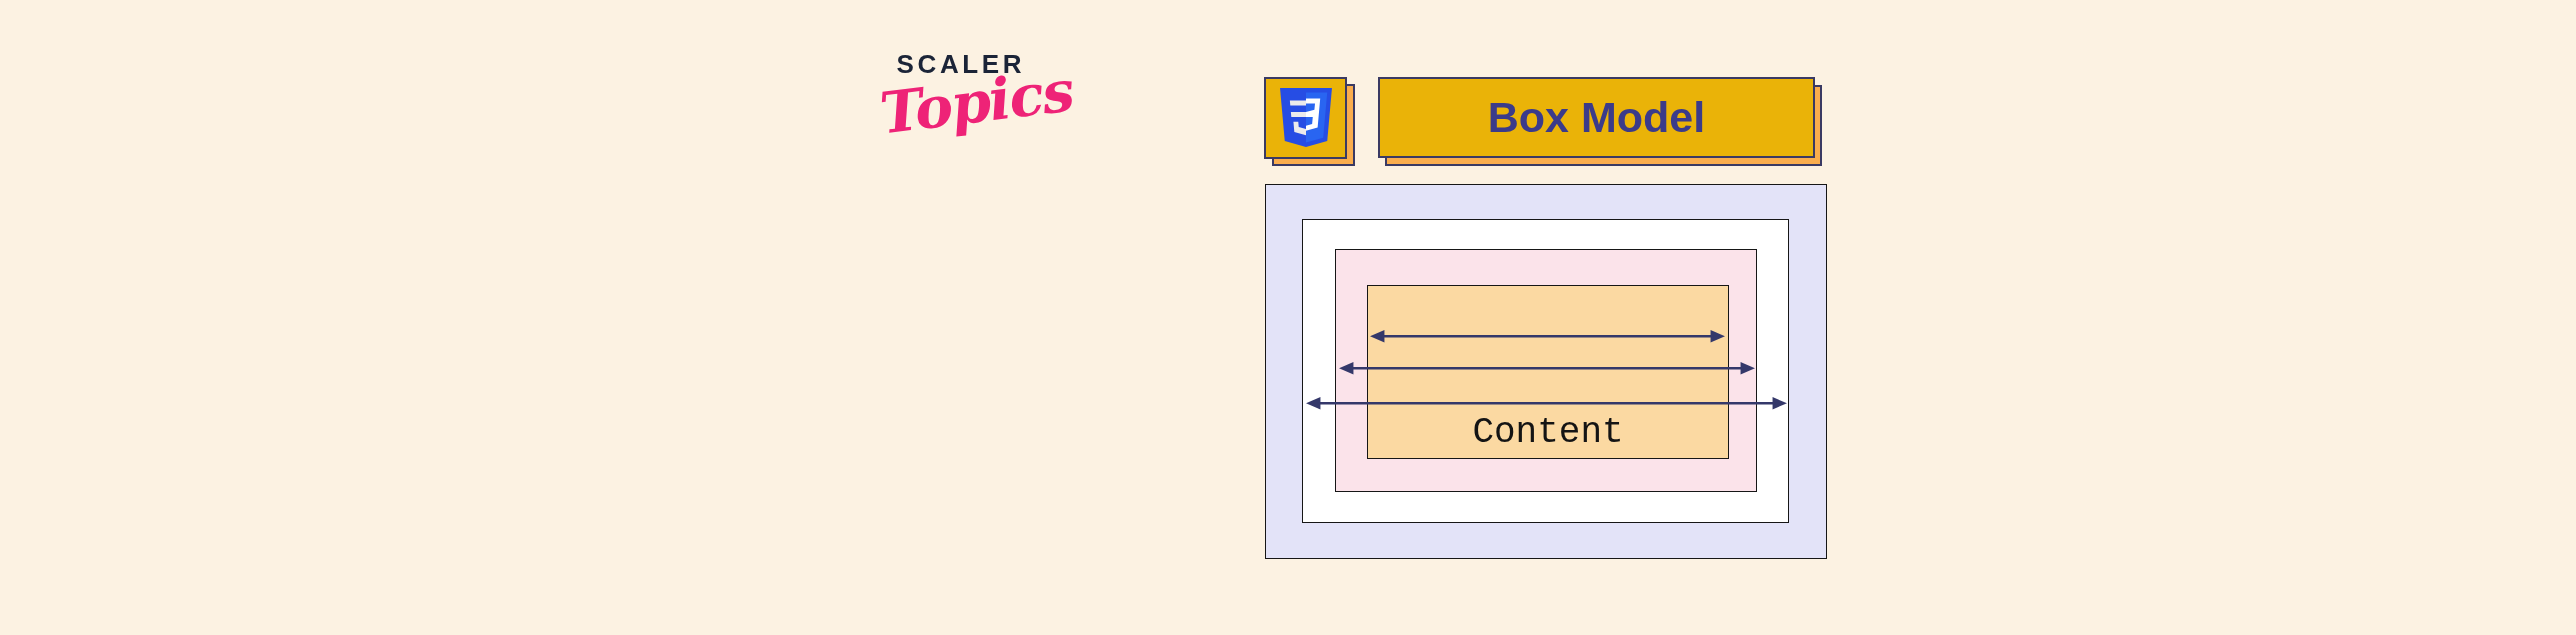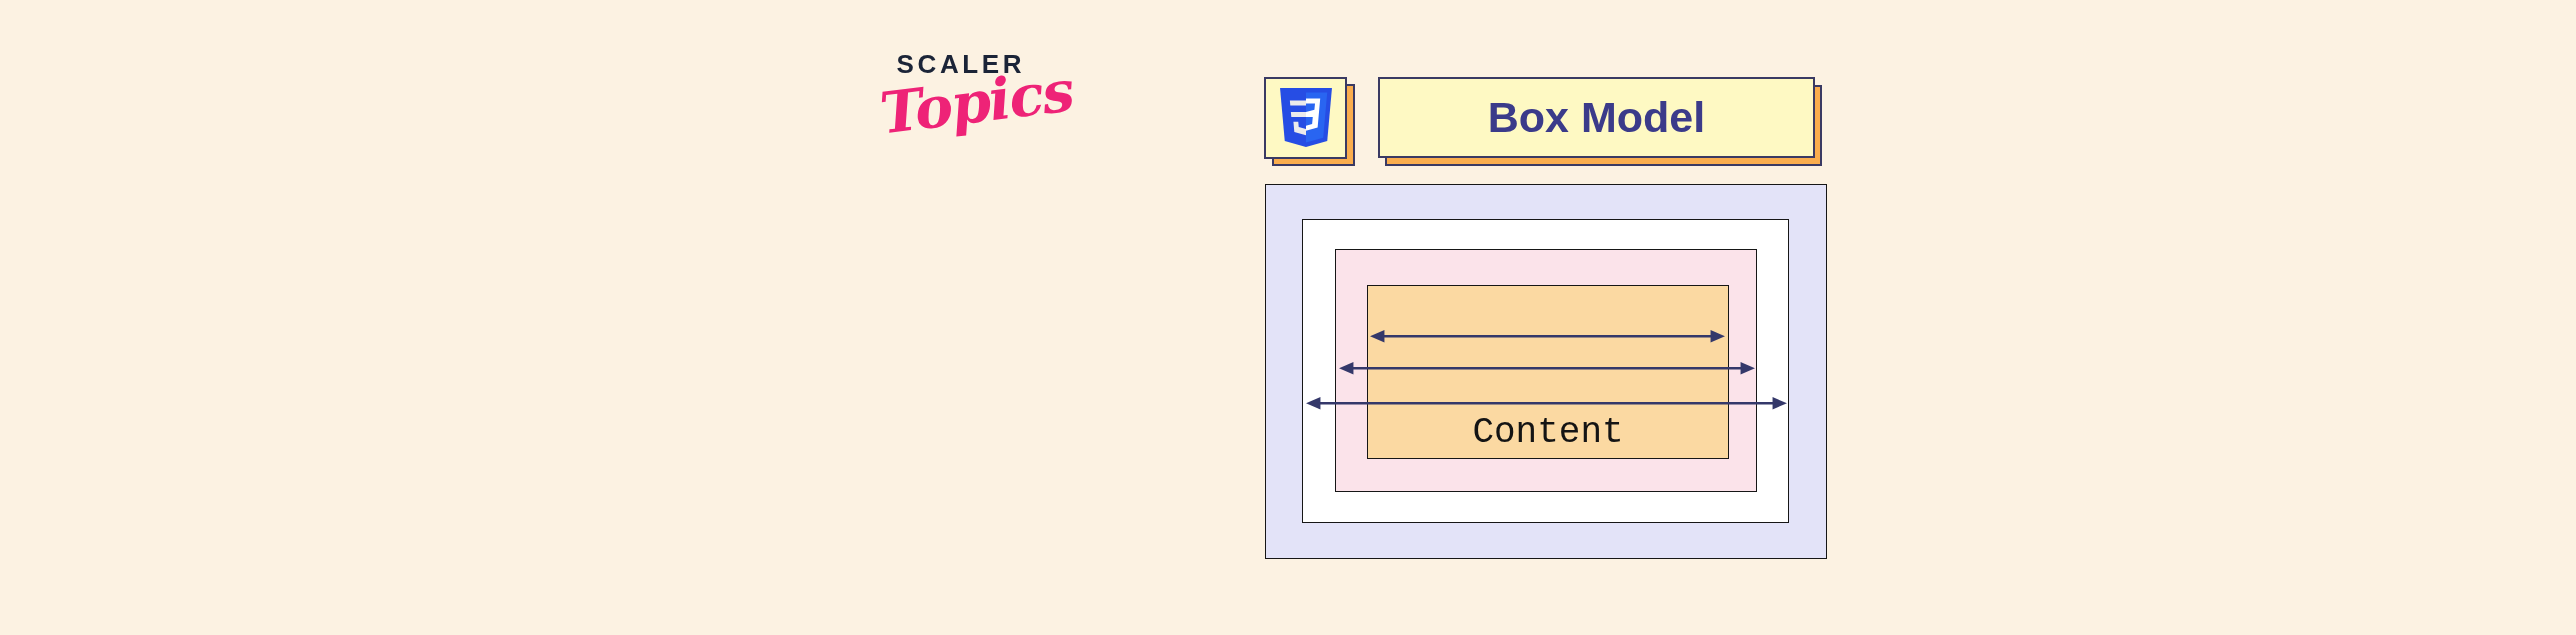"Box Model" .card { background: #fef9c3 -> #eab308 }
